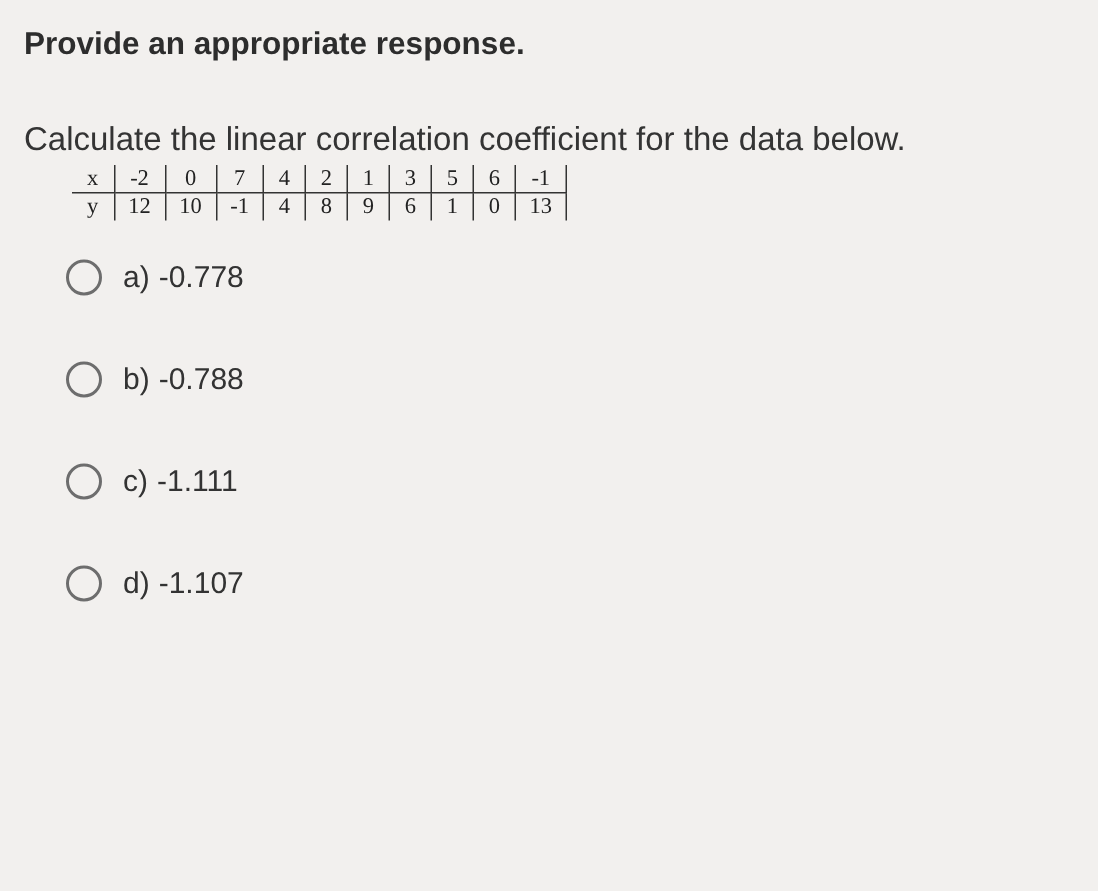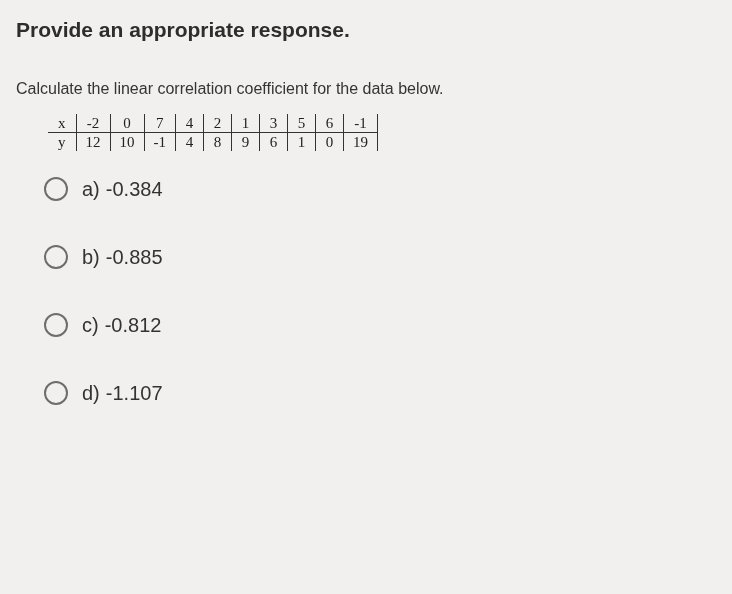"Calculate the linear correlation" .prompt { font-size: 16px -> 22px; margin: 0 0 16px 16px -> 0 0 4px 16px }
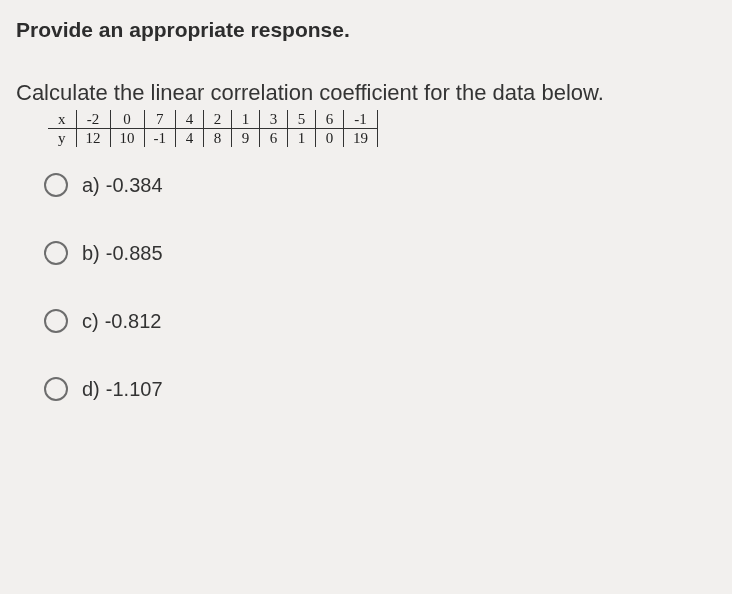"19" td { text: 19 -> 13 }
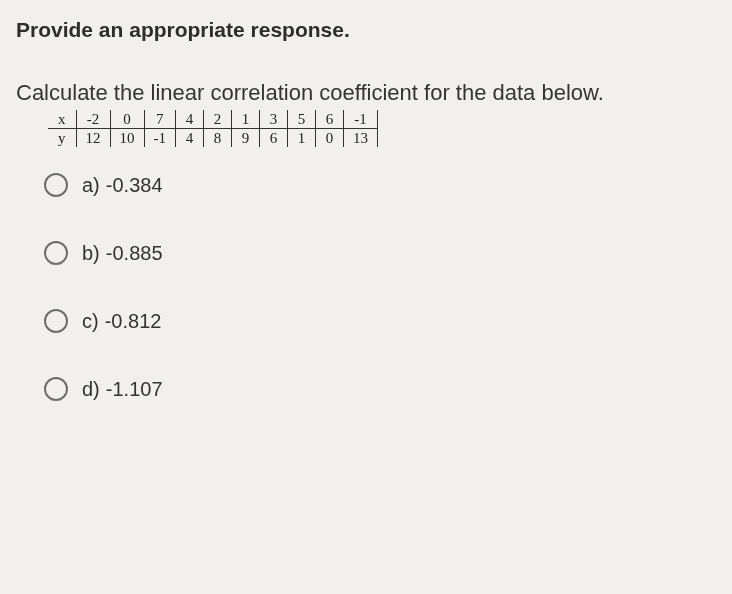"-0.384" span { text: -0.384 -> -0.778 }
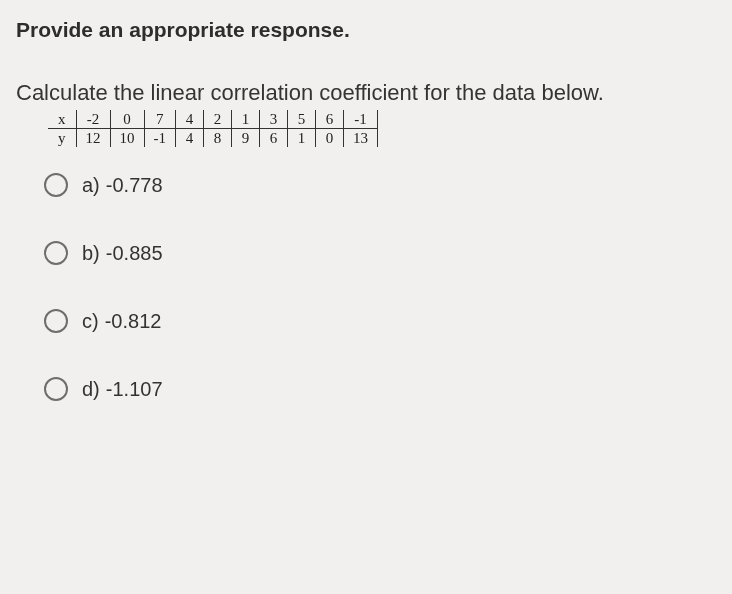"-0.885" span { text: -0.885 -> -0.788 }
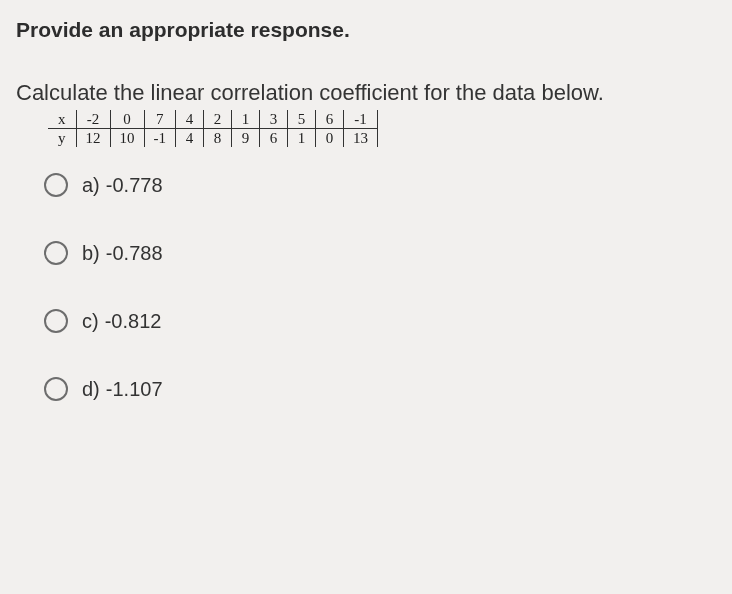"-0.812" span { text: -0.812 -> -1.111 }
